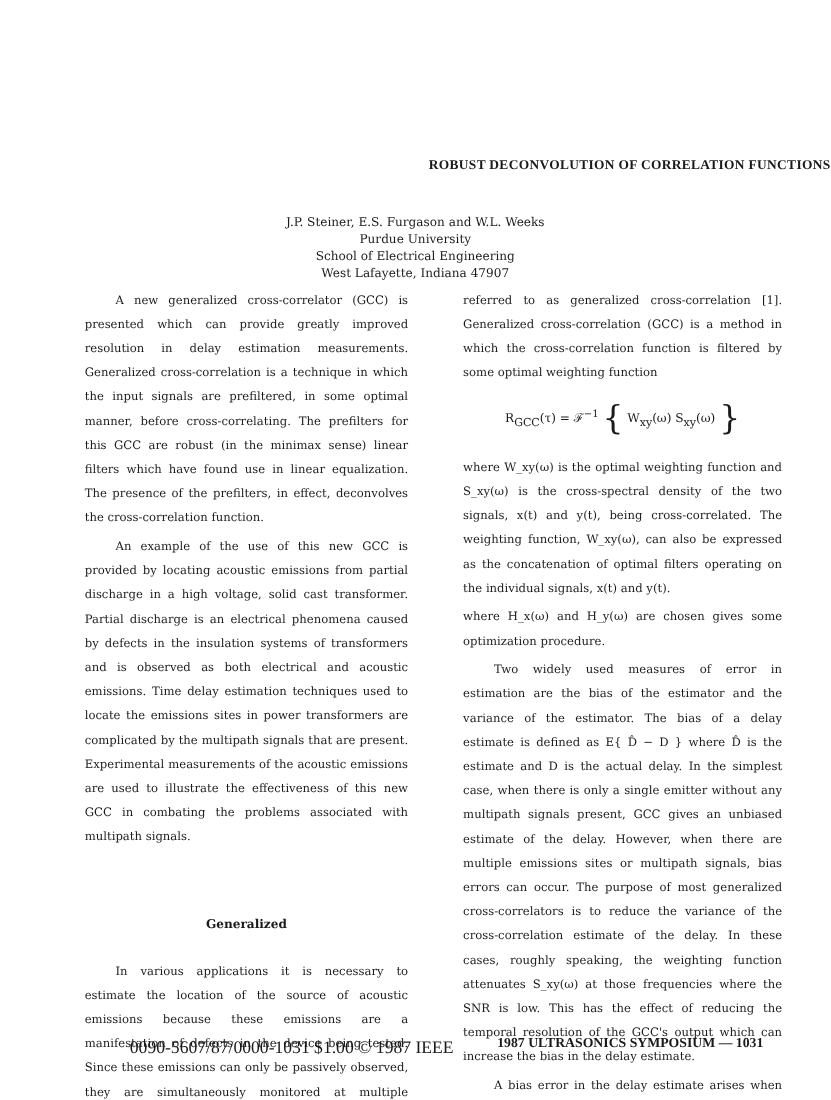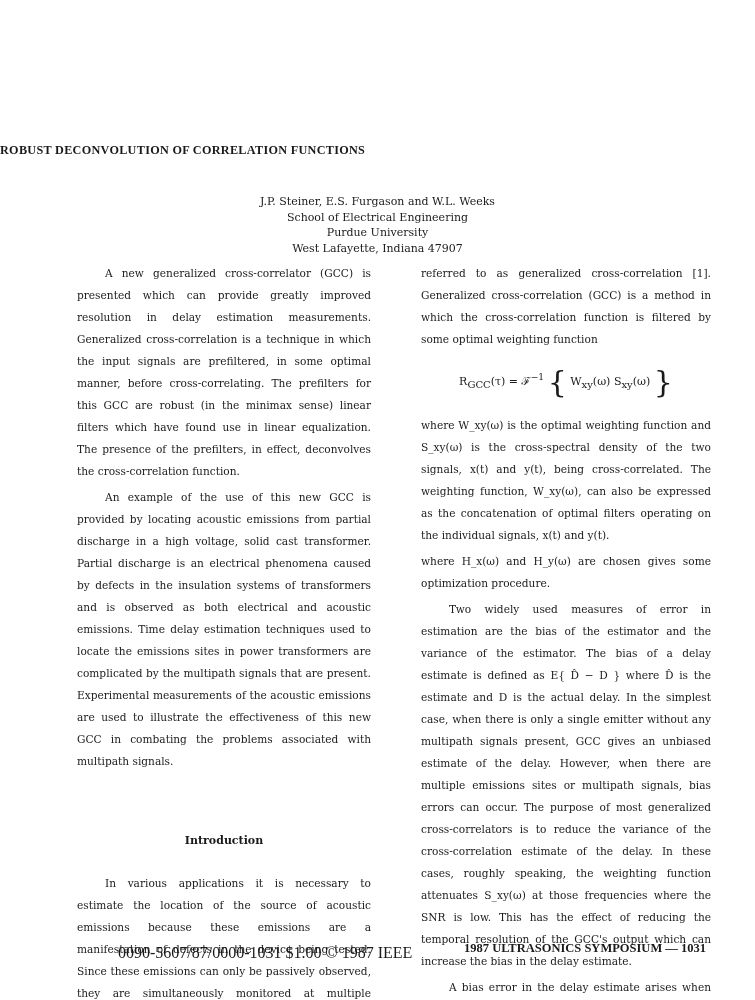"ROBUST DECONVOLUTION OF CORRELATION" .title { text-align: left -> right }
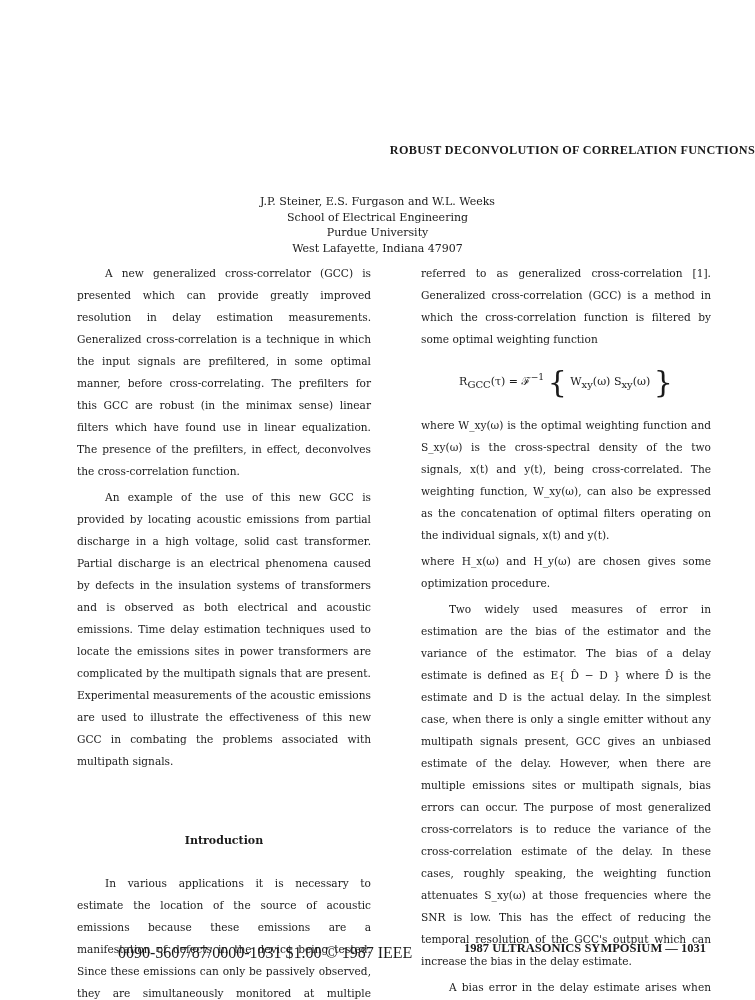"School of Electrical Engineering" div { order: before "Purdue University" -> after "Purdue University" }
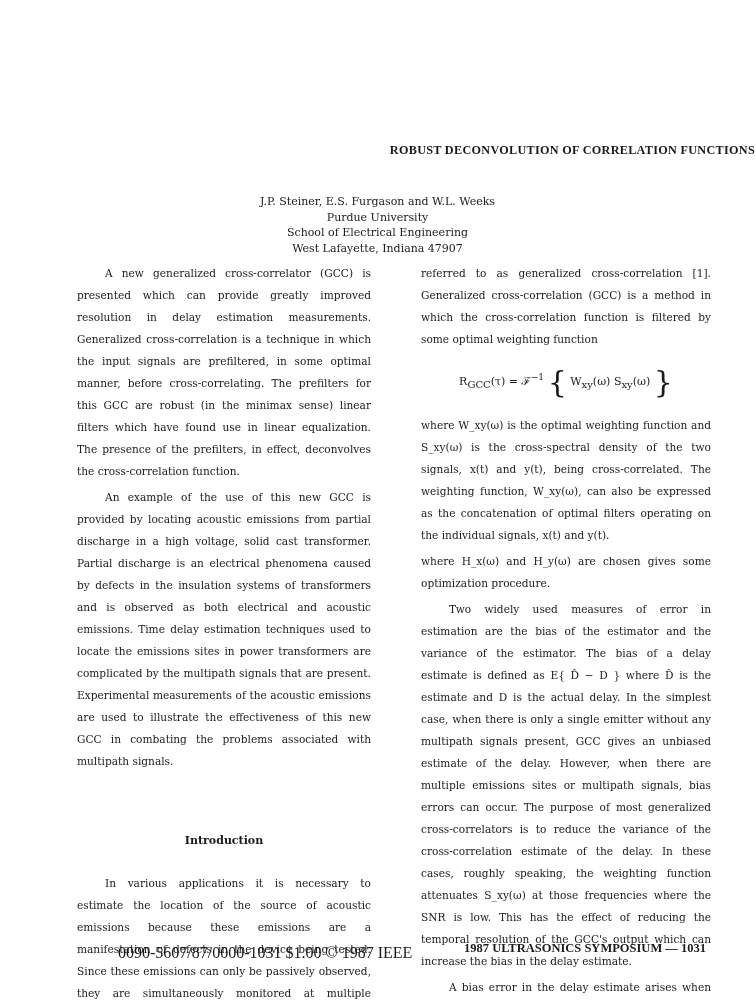"Introduction" div.heading { text: Introduction -> Generalized }
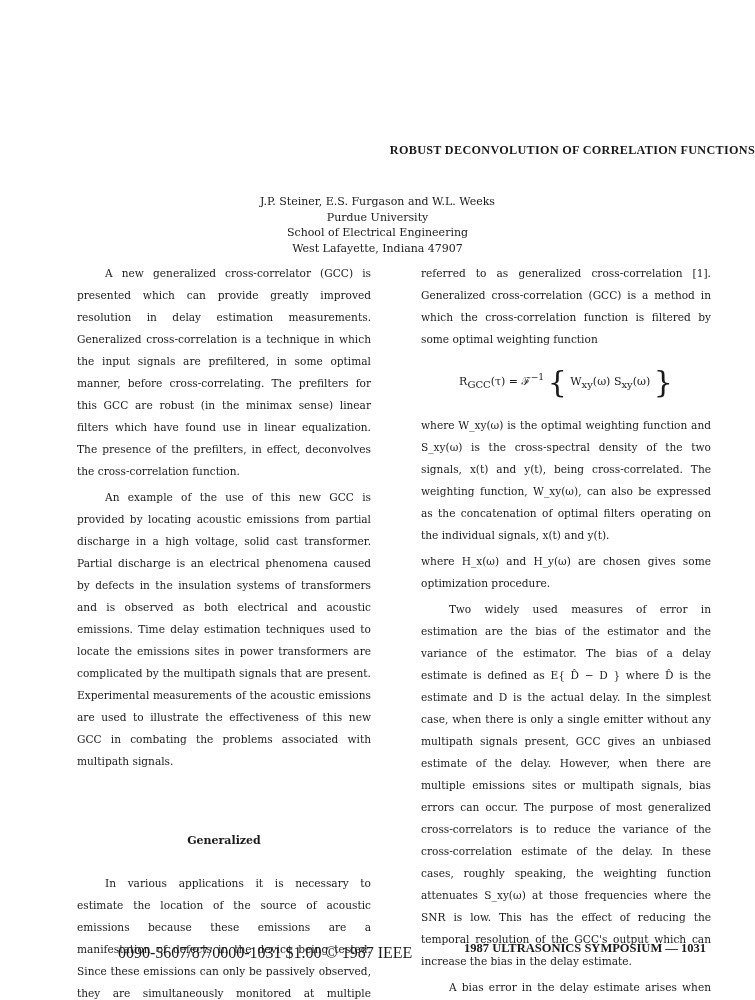"1987 ULTRASONICS SYMPOSIUM — 1031" .footer-right { left: 464px -> 452px }
